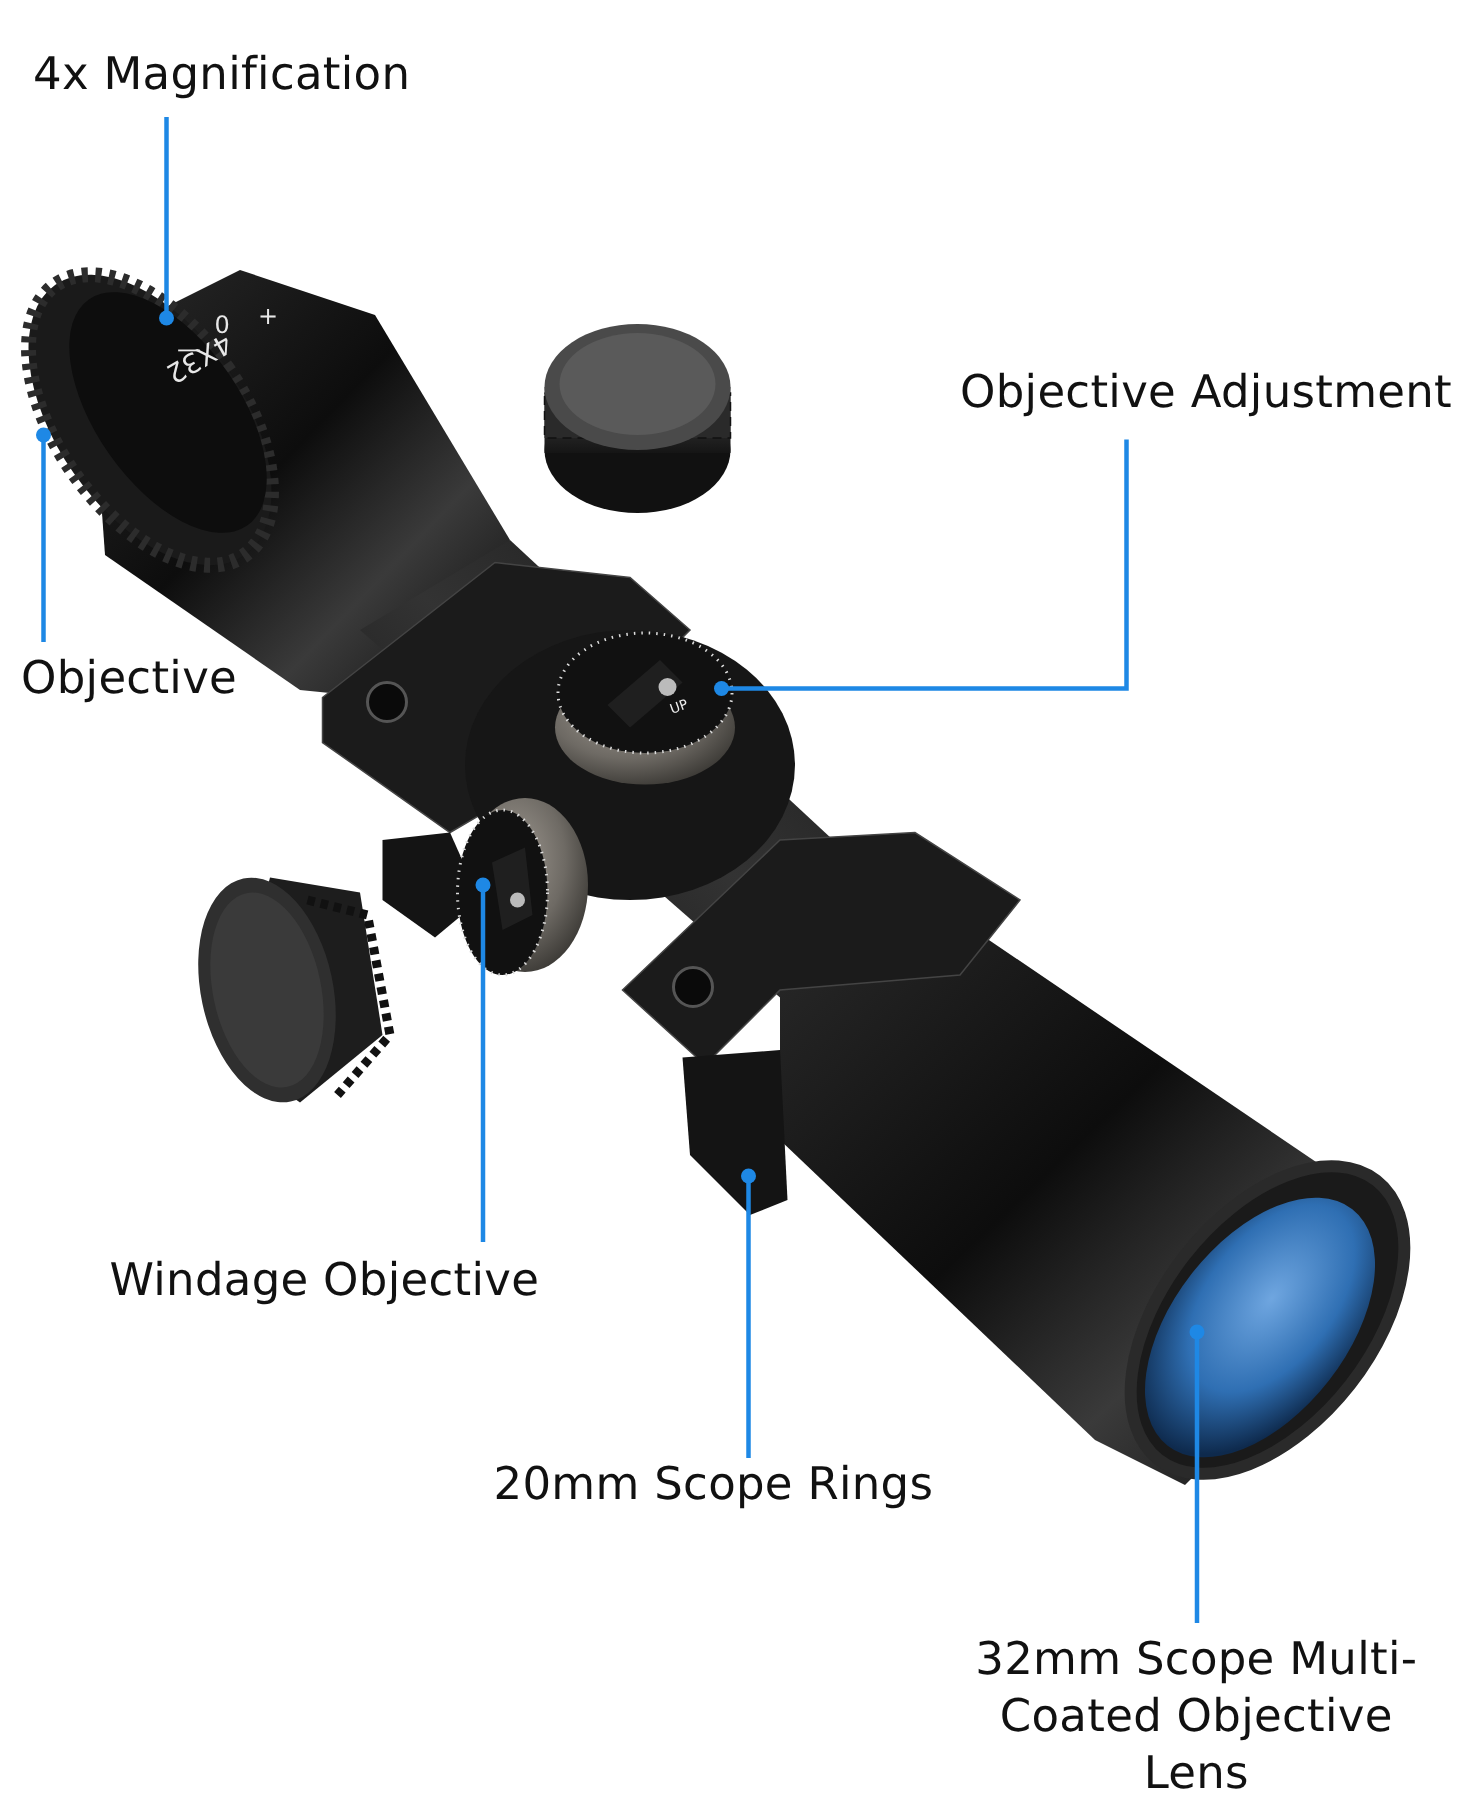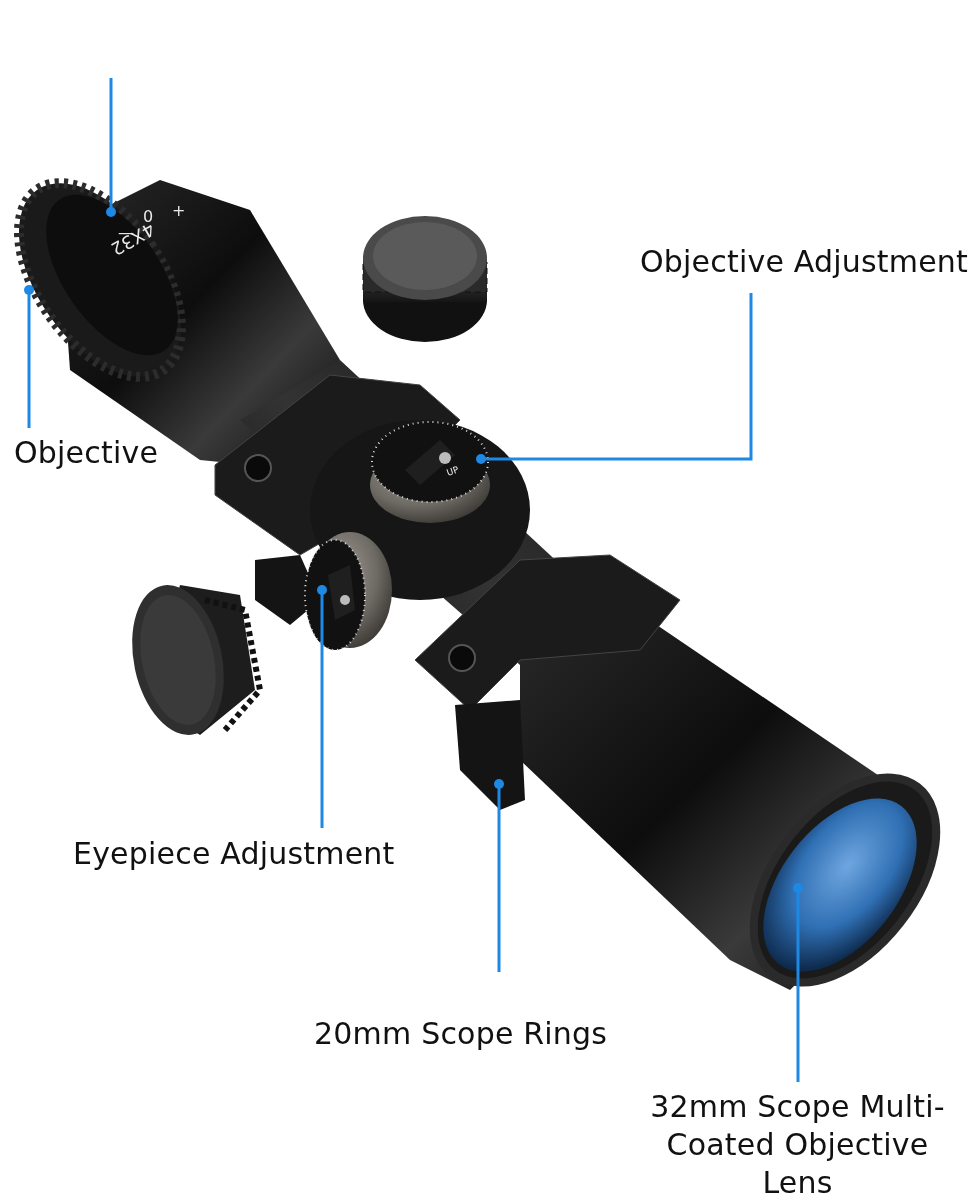"4x Magnification" div.label { html: none -> <div> <span>4x Magnification</span> </div> }
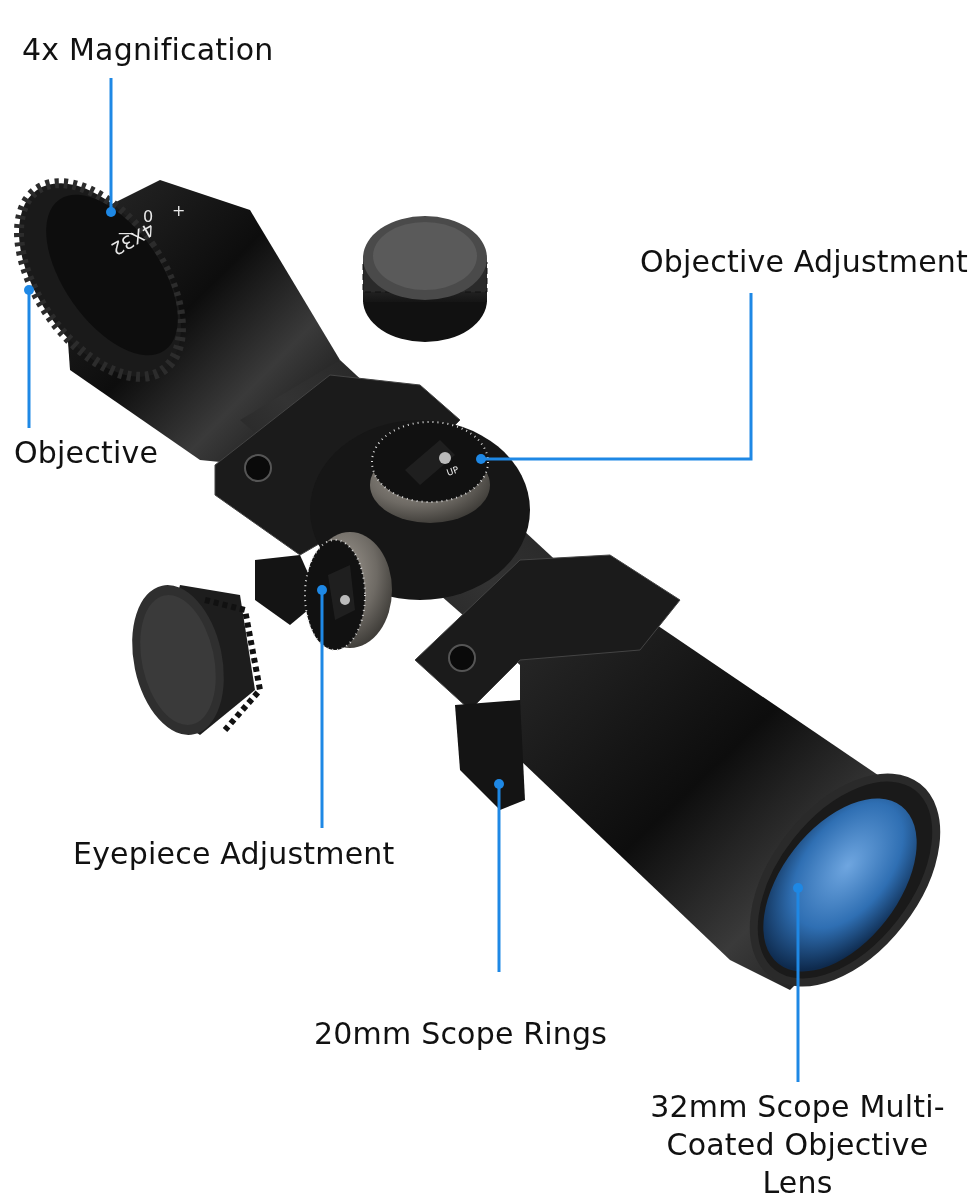"Eyepiece Adjustment" span.ln { text: Eyepiece Adjustment -> Windage Objective }
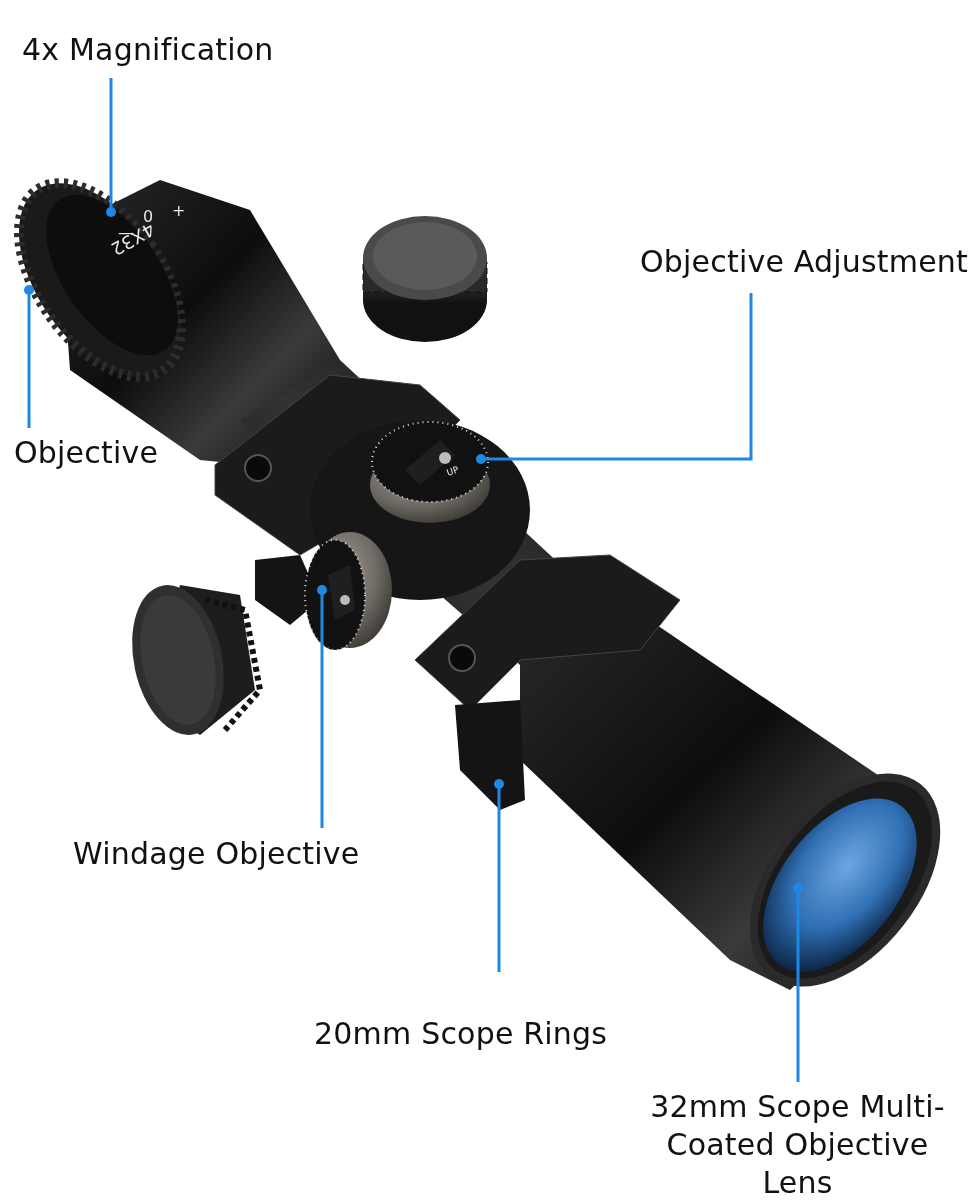"20mm Scope Rings" div.label { left: 314px -> 329px; margin-top: 44px -> none }
